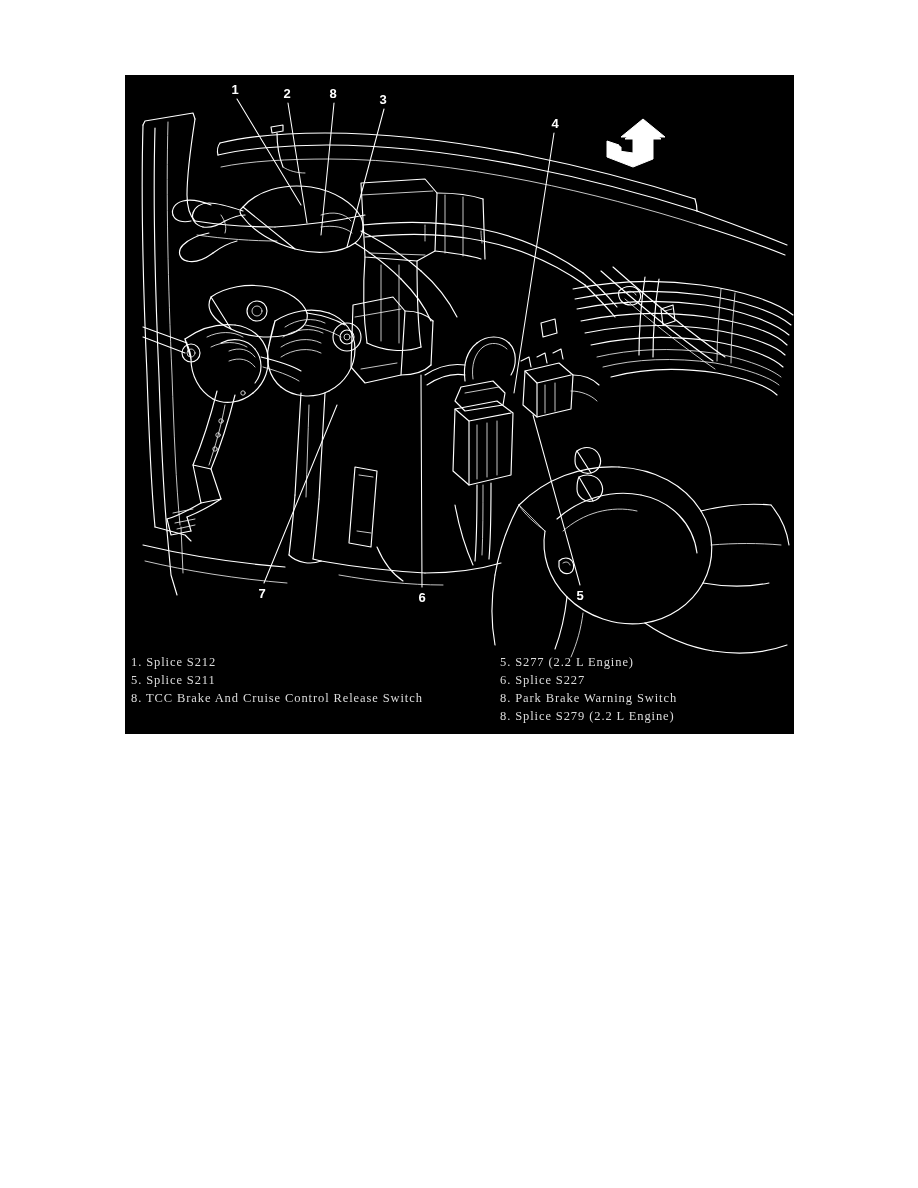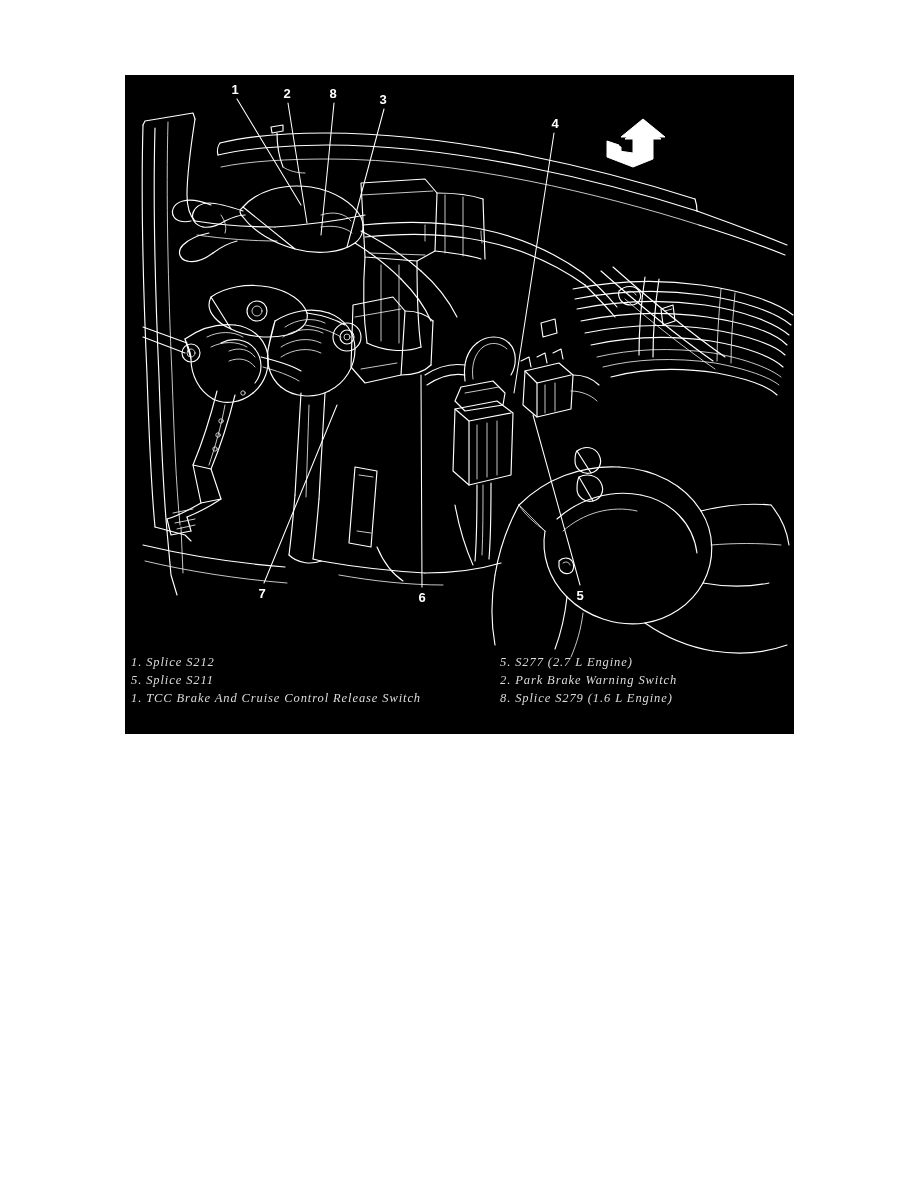"1. Splice S212" div { font-style: italic -> none }
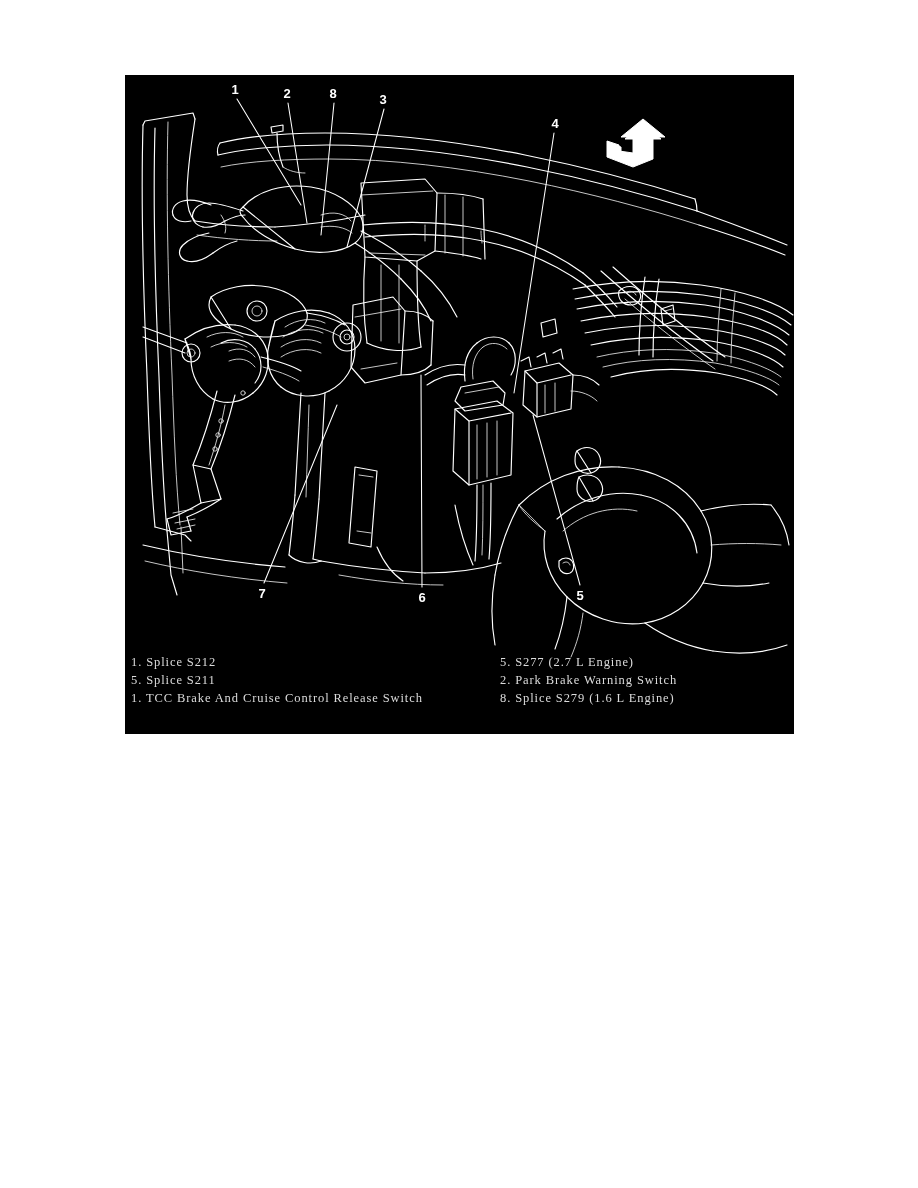"5. S277 (2.7 L Engine)" div.legend-item { text: 2.7 -> 2.2 }
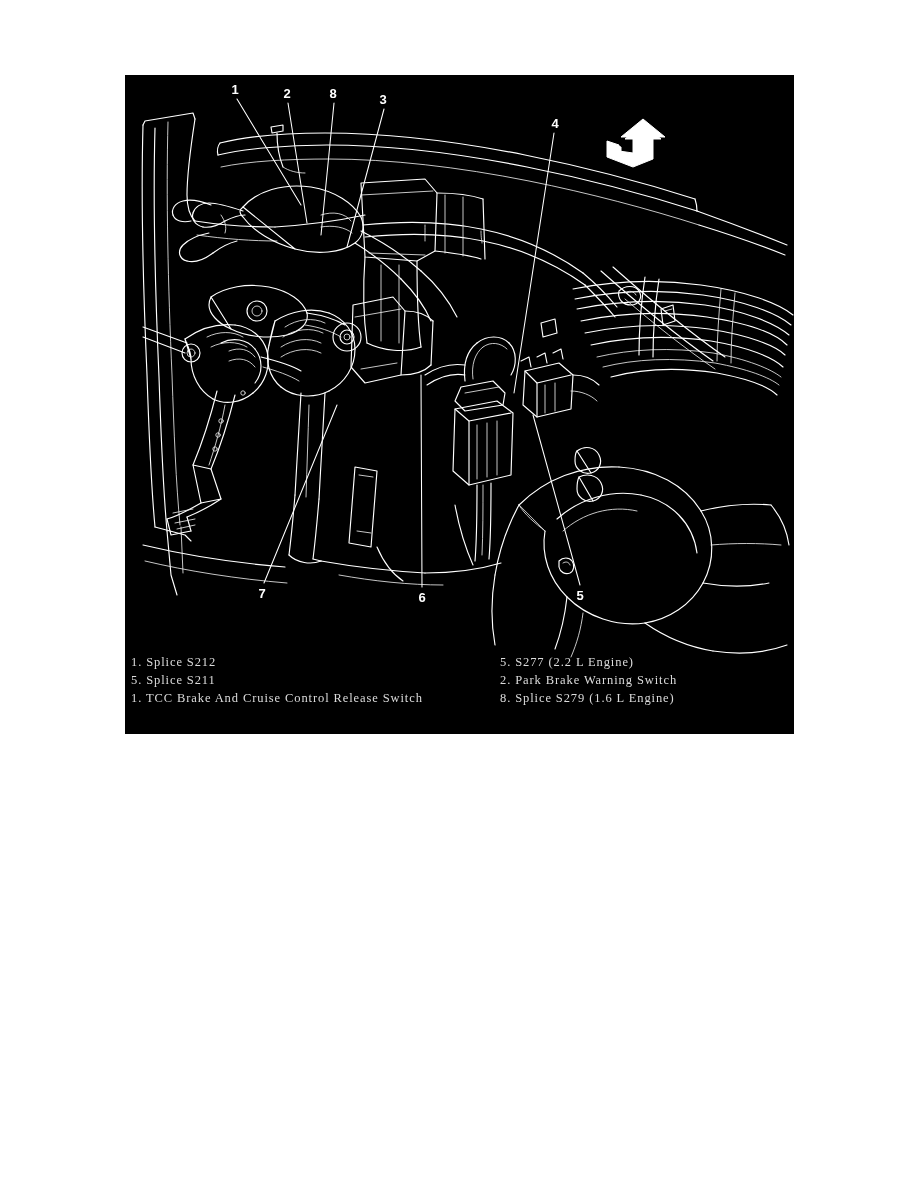"6. Splice S227" div.legend-item { html: none -> <div>6. Splice S227</div> }
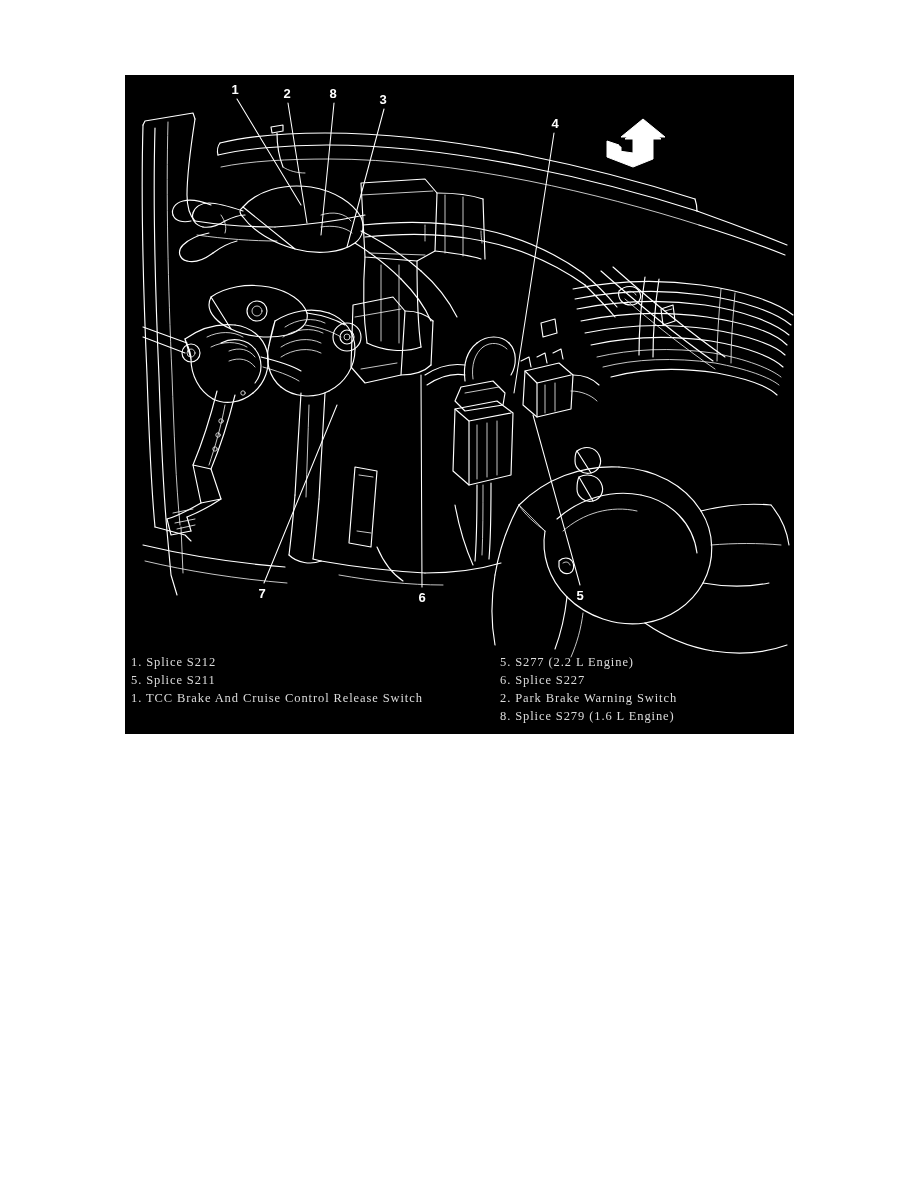"1. TCC Brake And Cruise" div.legend-item { text: 1 -> 8 }
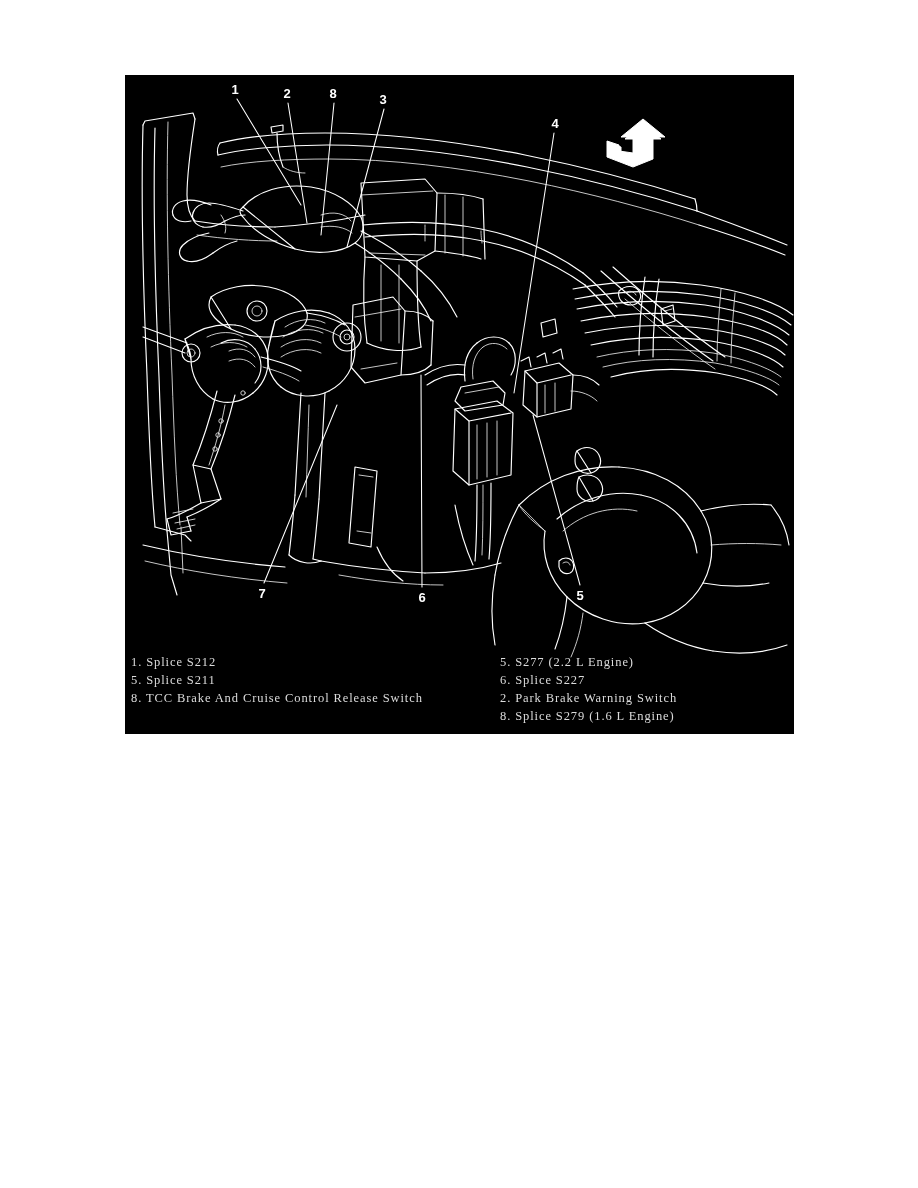"2. Park Brake Warning Switch" div.legend-item { text: 2 -> 8 }
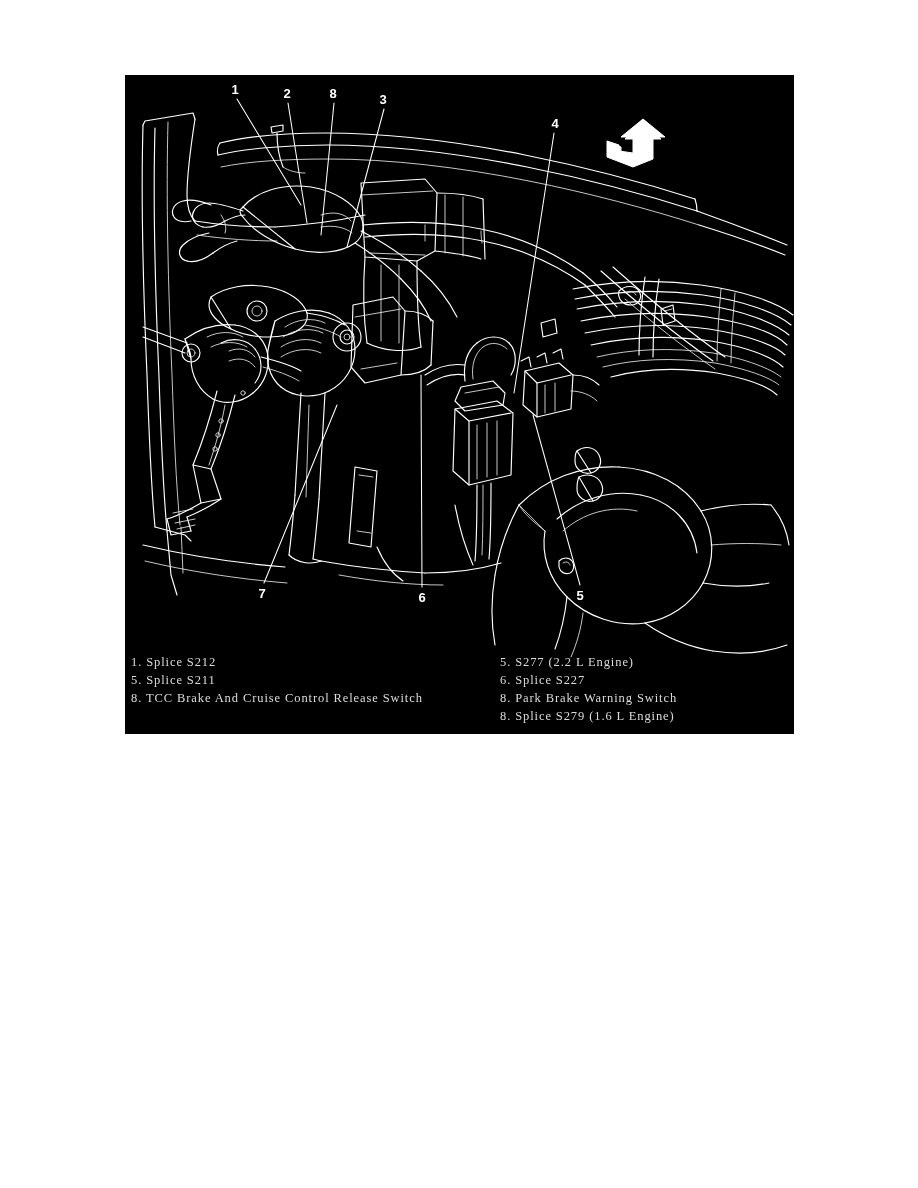"8. Splice S279 (1.6 L" div.legend-item { text: 1.6 -> 2.2 }
